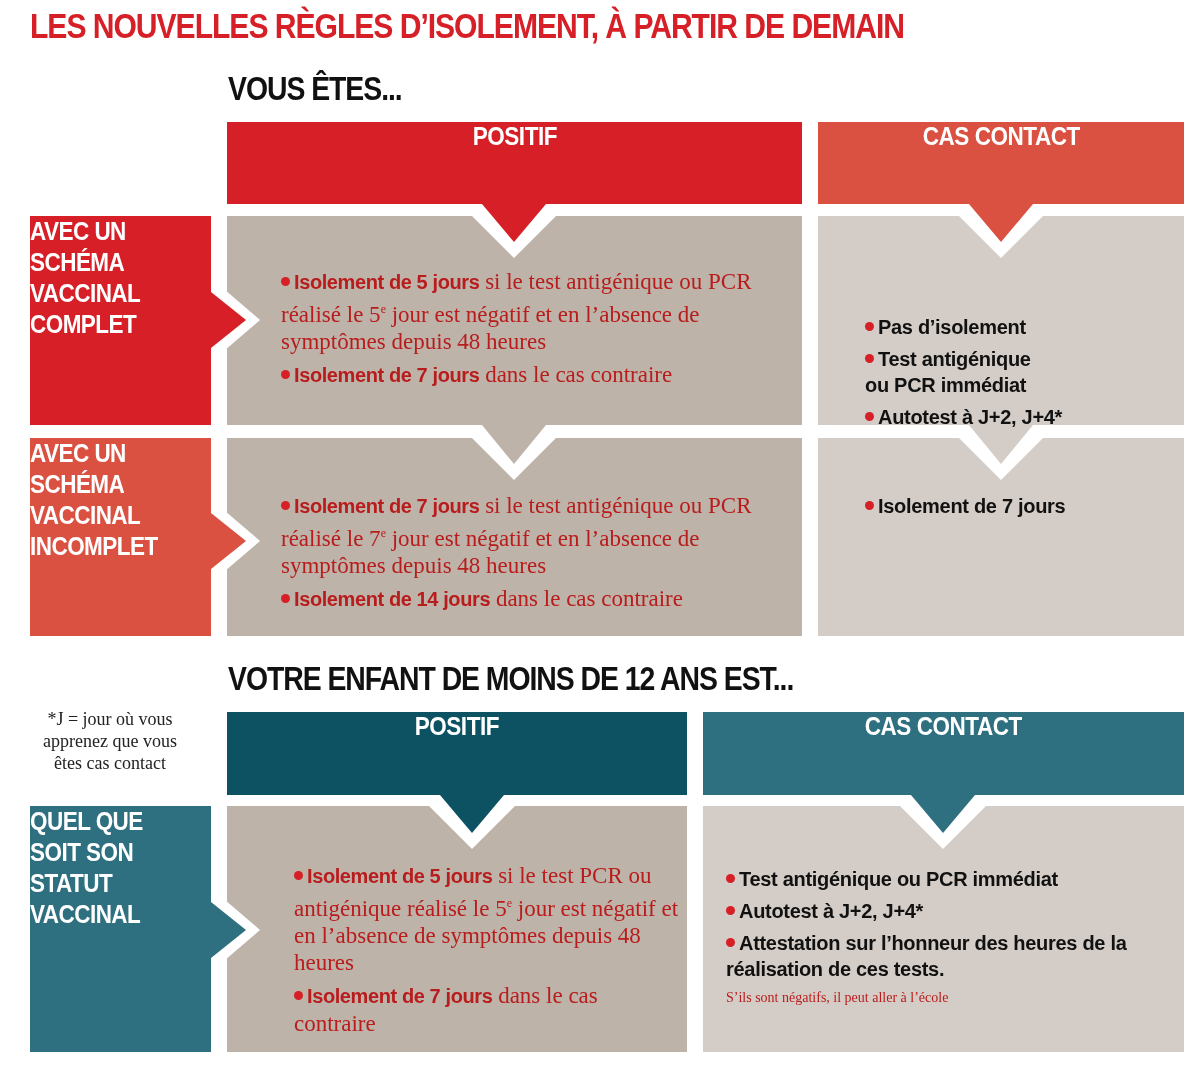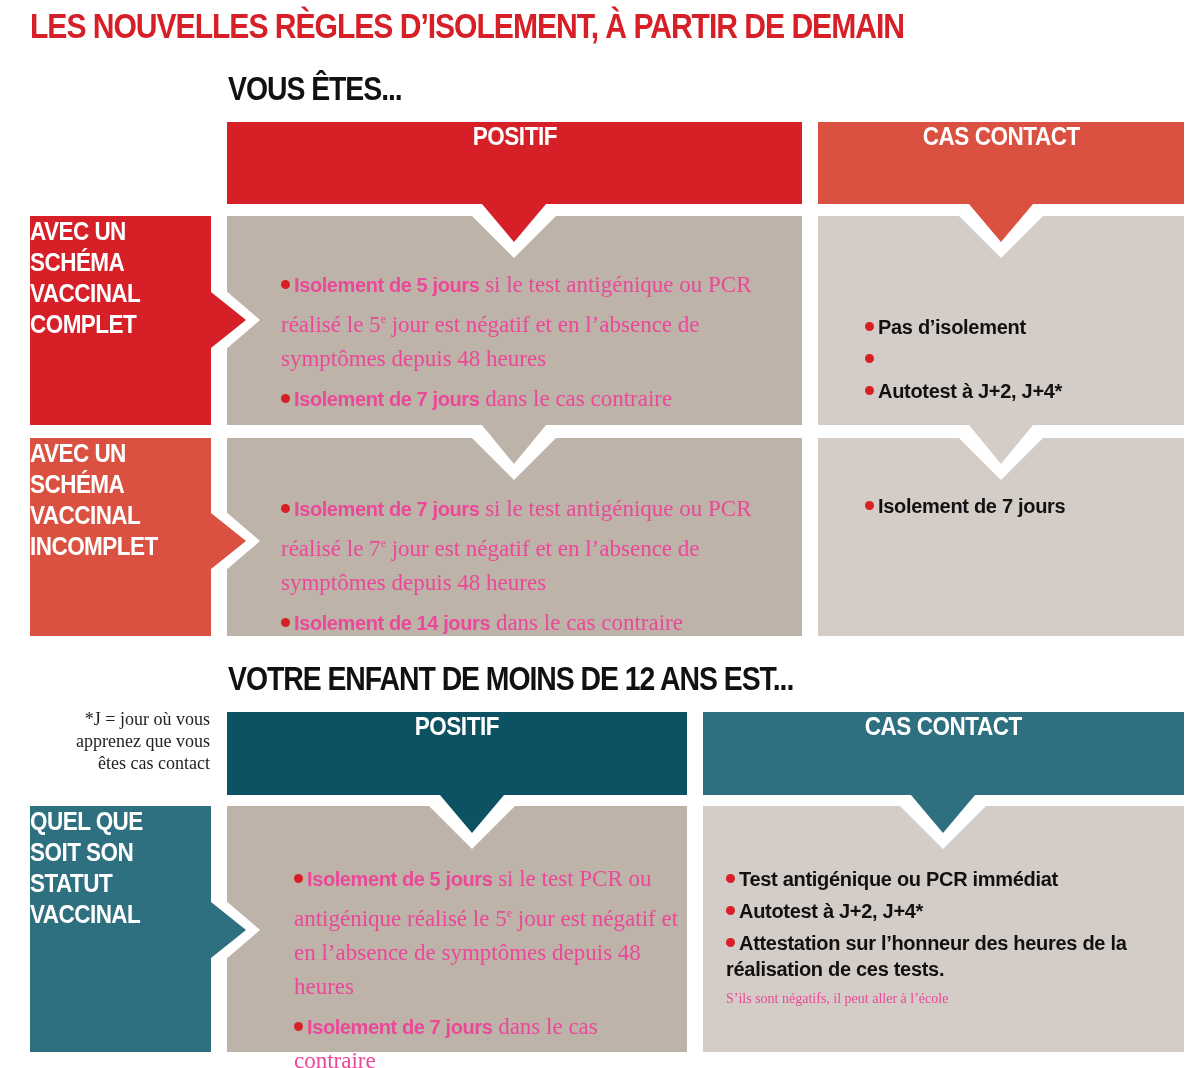"Isolement de 5 jours si" .serif { color: #ec4899 -> #b91c1c; line-height: 34px -> 27px }
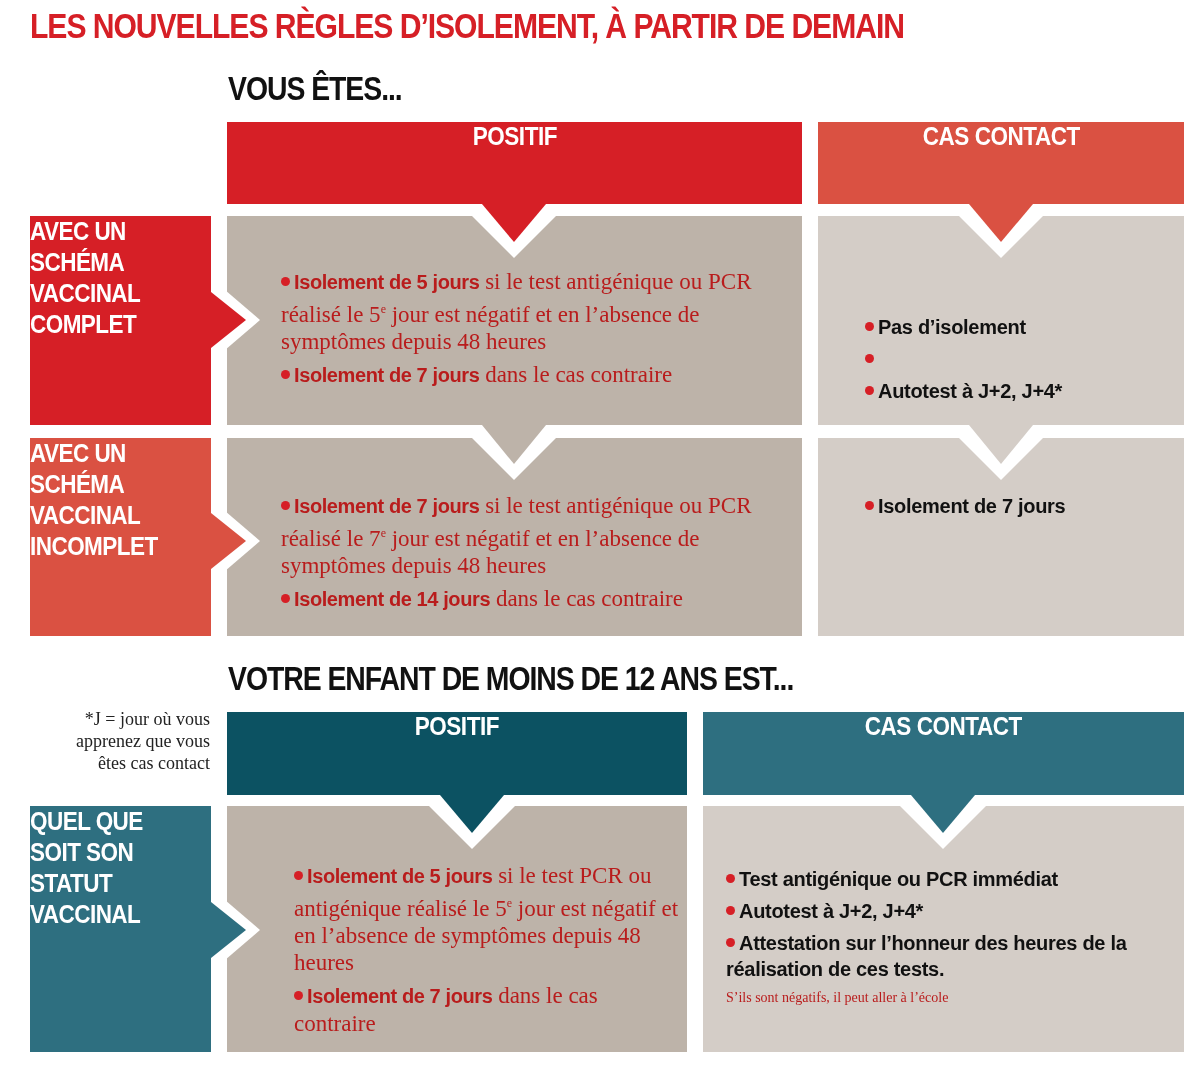"Test antigénique" span { html: none -> <span>Test antigénique ou PCR immédiat</span> }
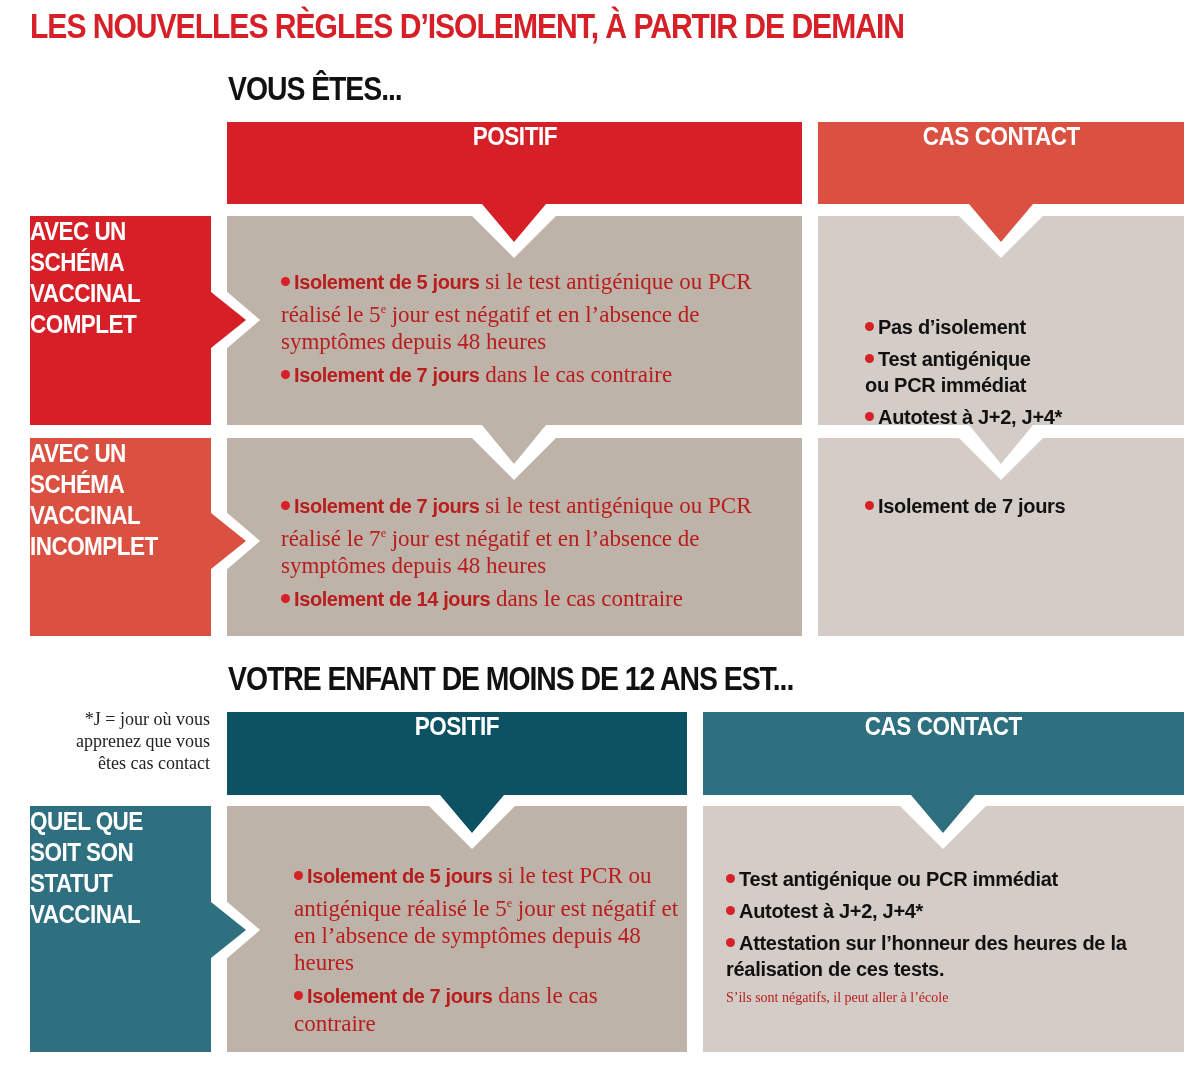"*J = jour où vous" .note { text-align: right -> center }
